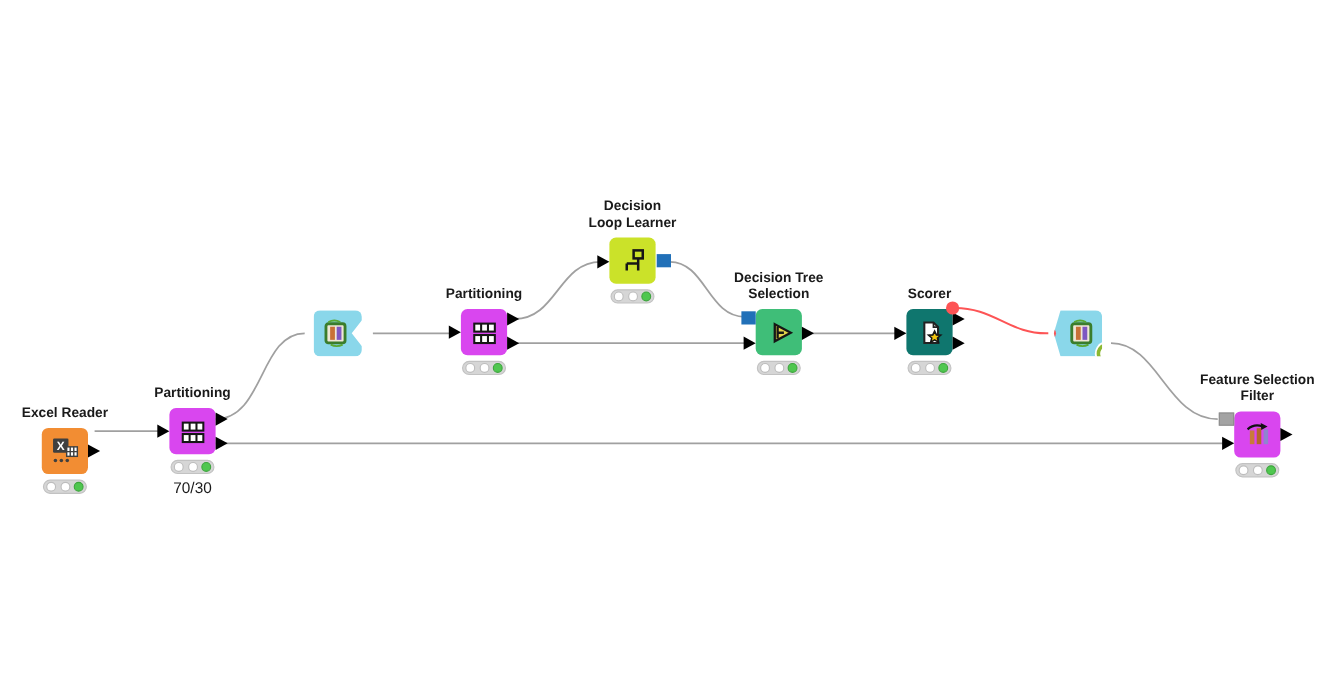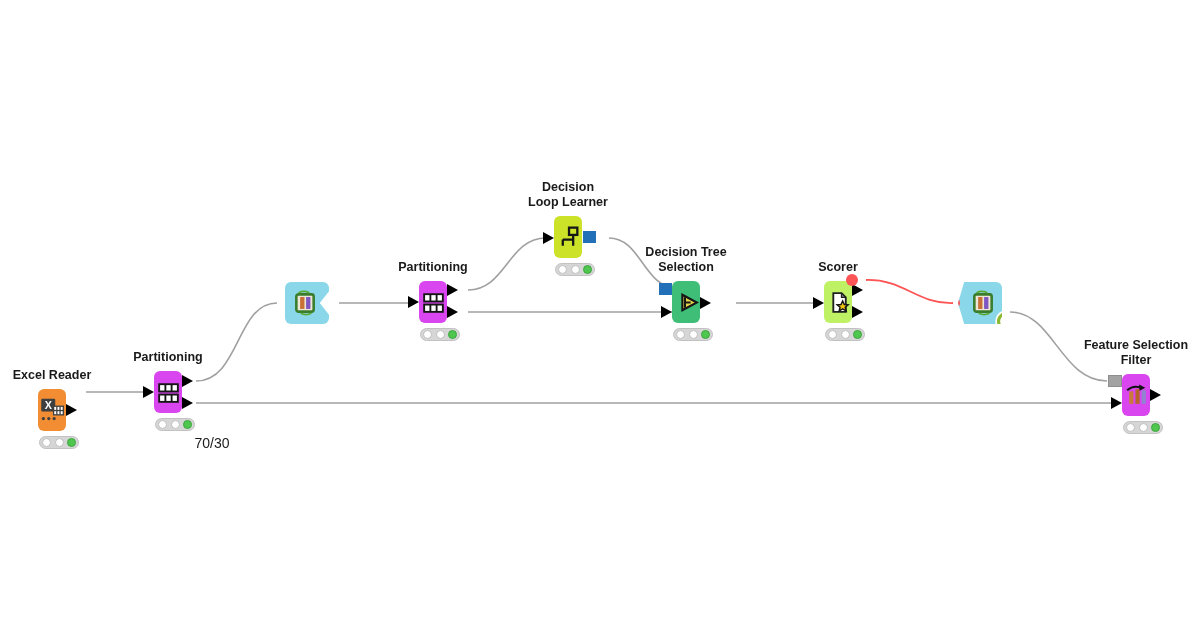"Decision" .node { width: 28px -> 42px }
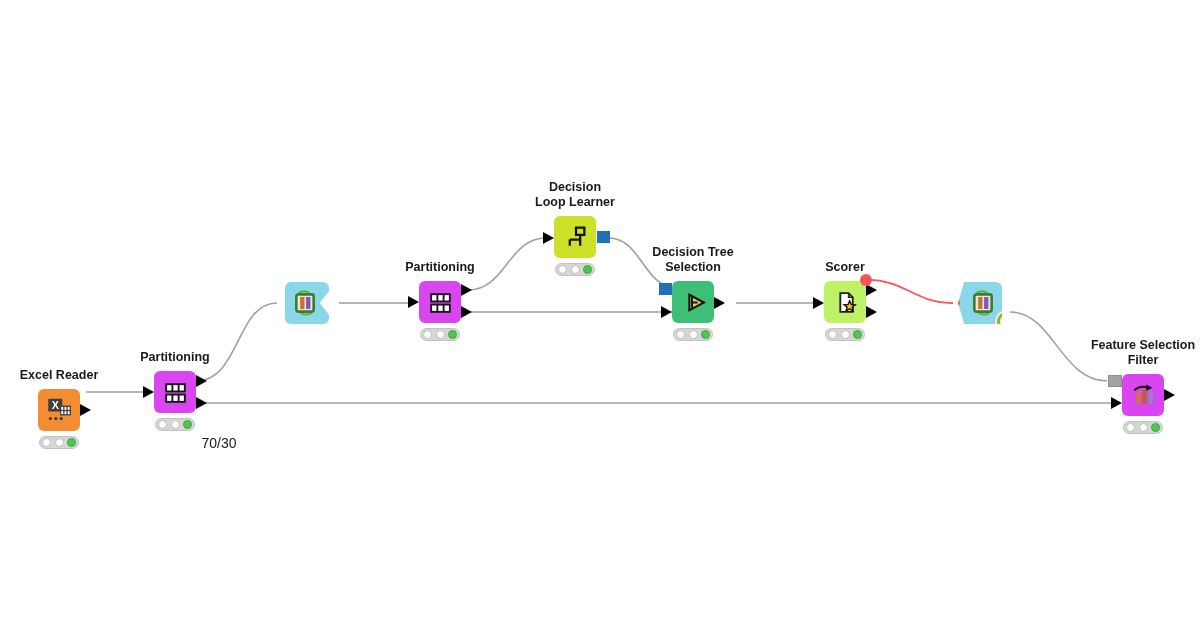"Decision Tree" div.node { left: 672px -> 687px }
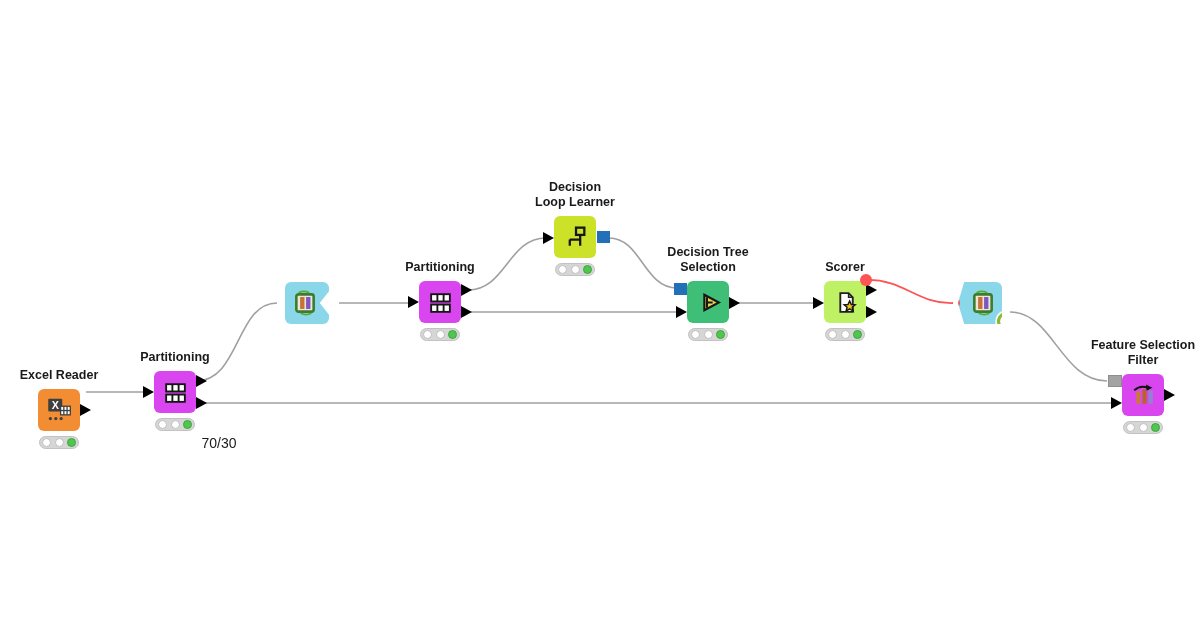"Scorer" .c-tan { background: #bef264 -> #0f766e }
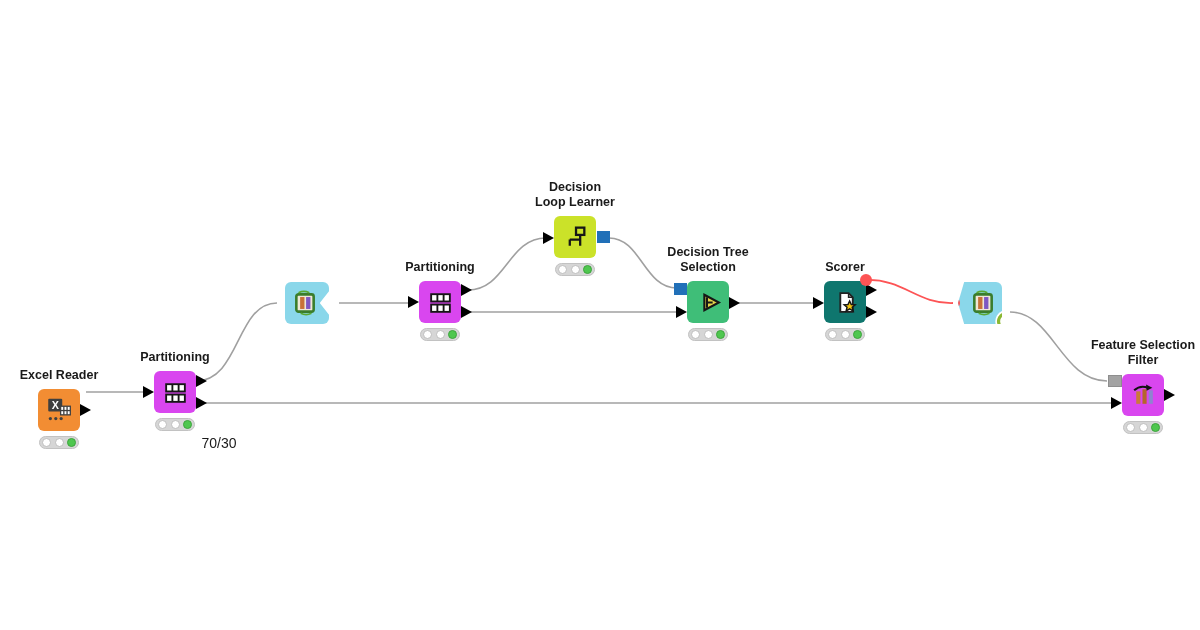"70/30" .sublabel { margin-left: 44px -> none }
